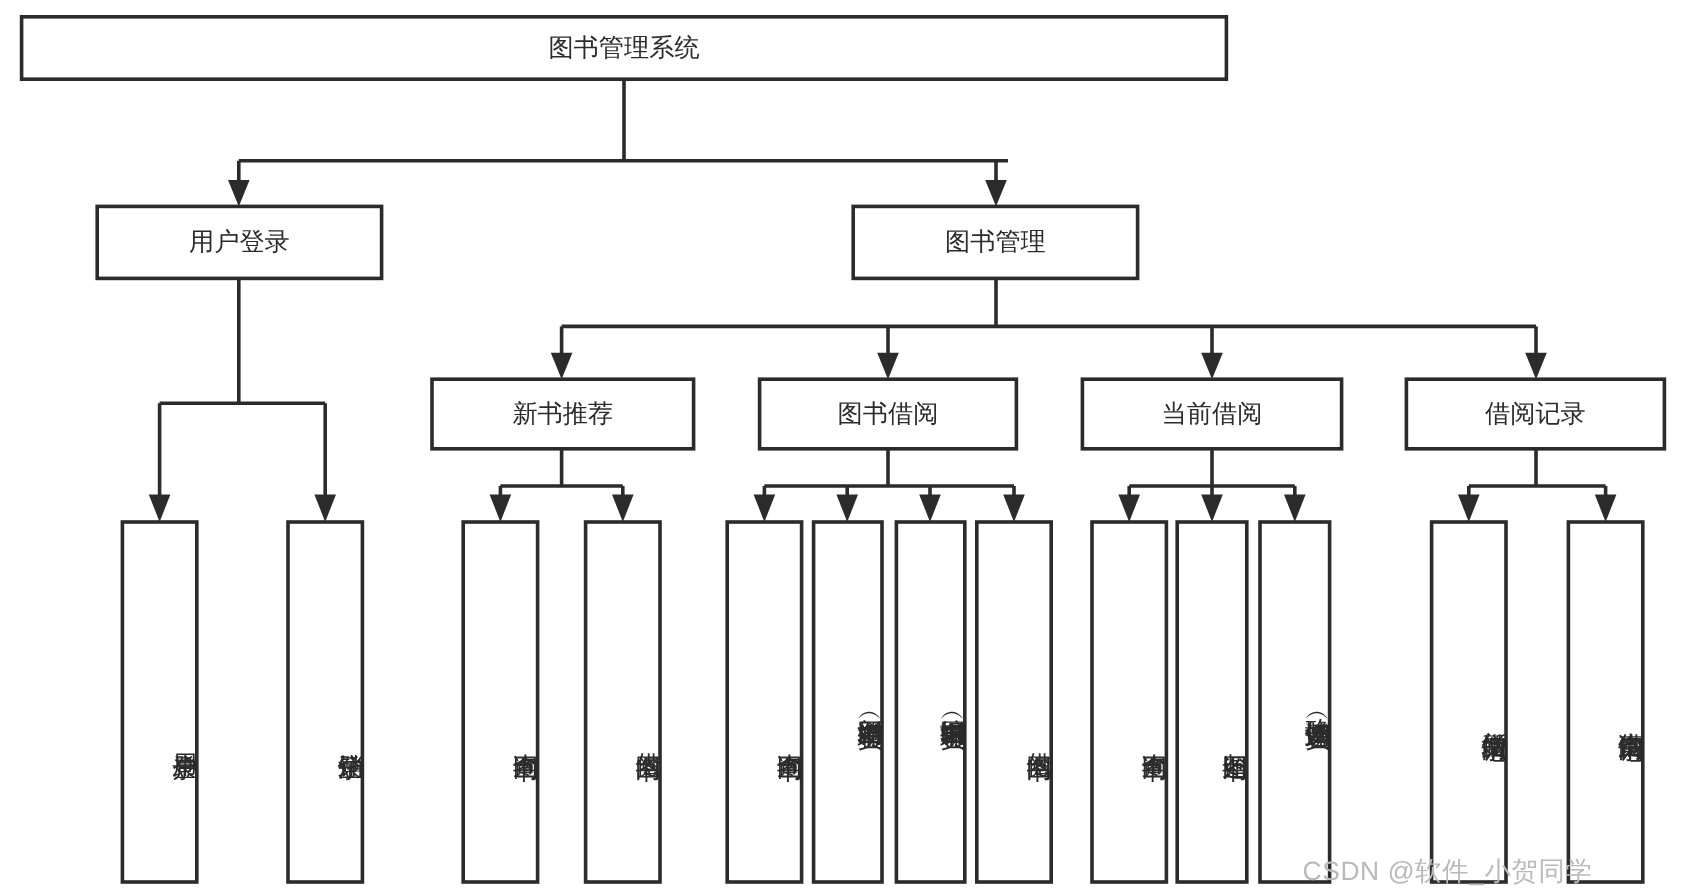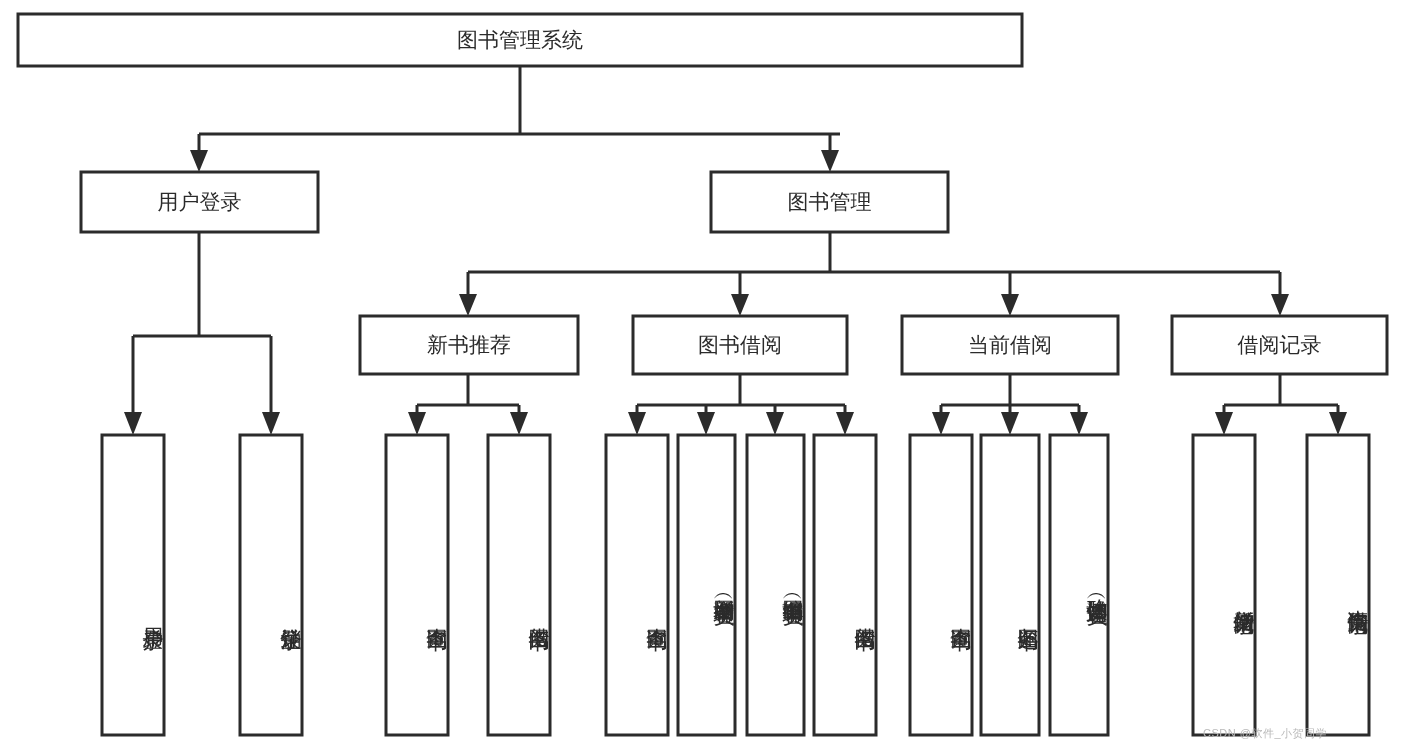"CSDN @软件_小贺同学" .watermark { font-size: 11px -> 22px }
